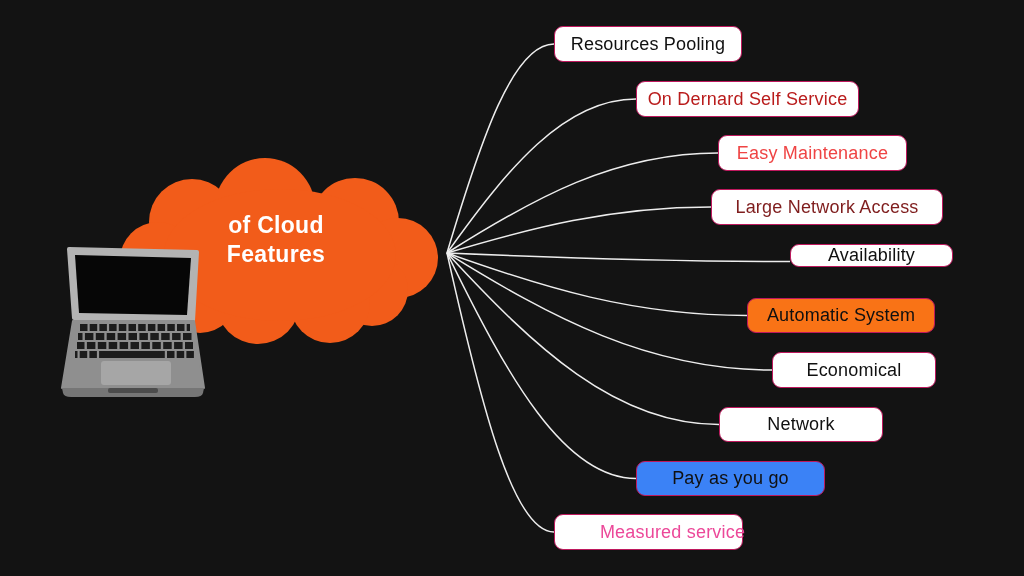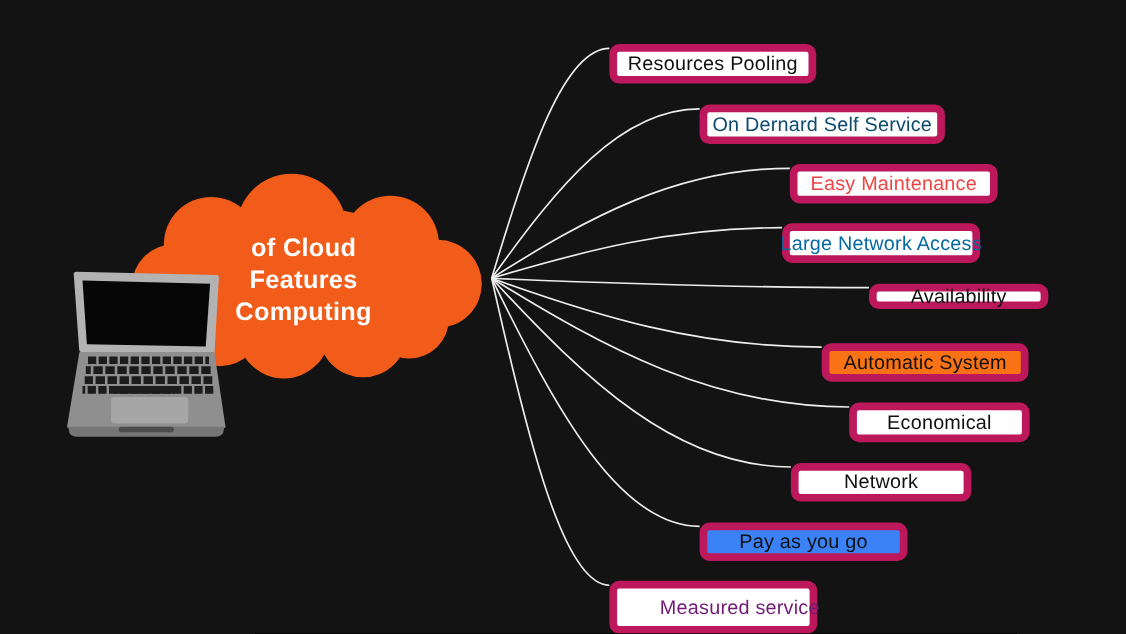"Resources Pooling" .node { border: 7px solid #be185d -> 1px solid #be185d; margin-top: 14px -> none }
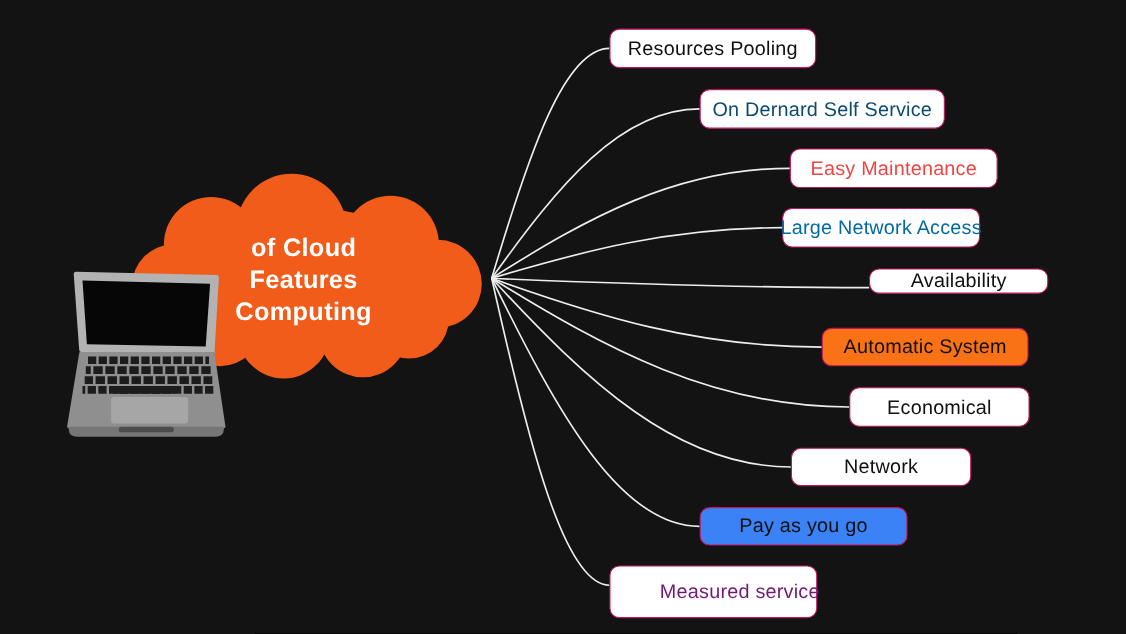"On Dernard Self Service" div.node { color: #0c4a6e -> #b91c1c }
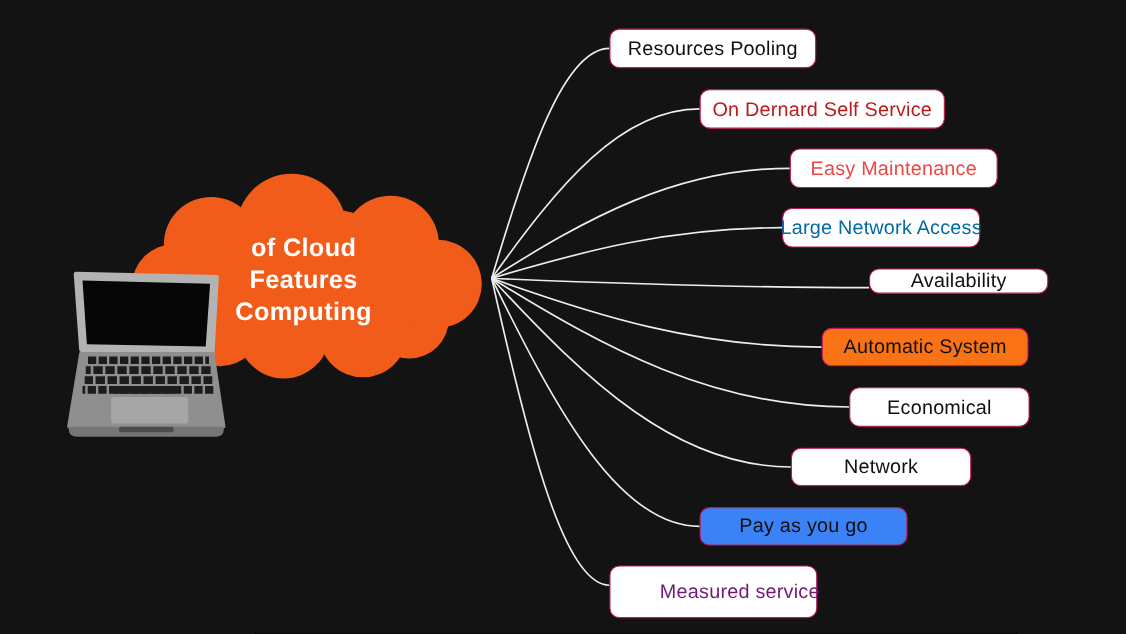"Large Network Access" div.node { color: #0369a1 -> #7f1d1d; width: 180px -> 232px }
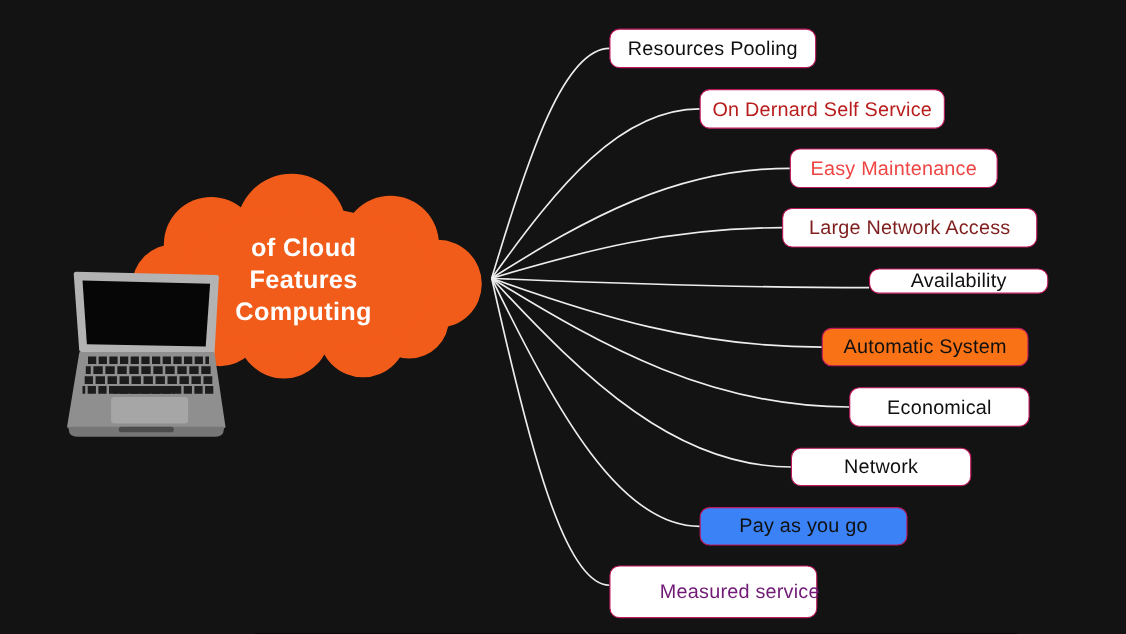"Computing" div { html: <div>Computing</div> -> none }
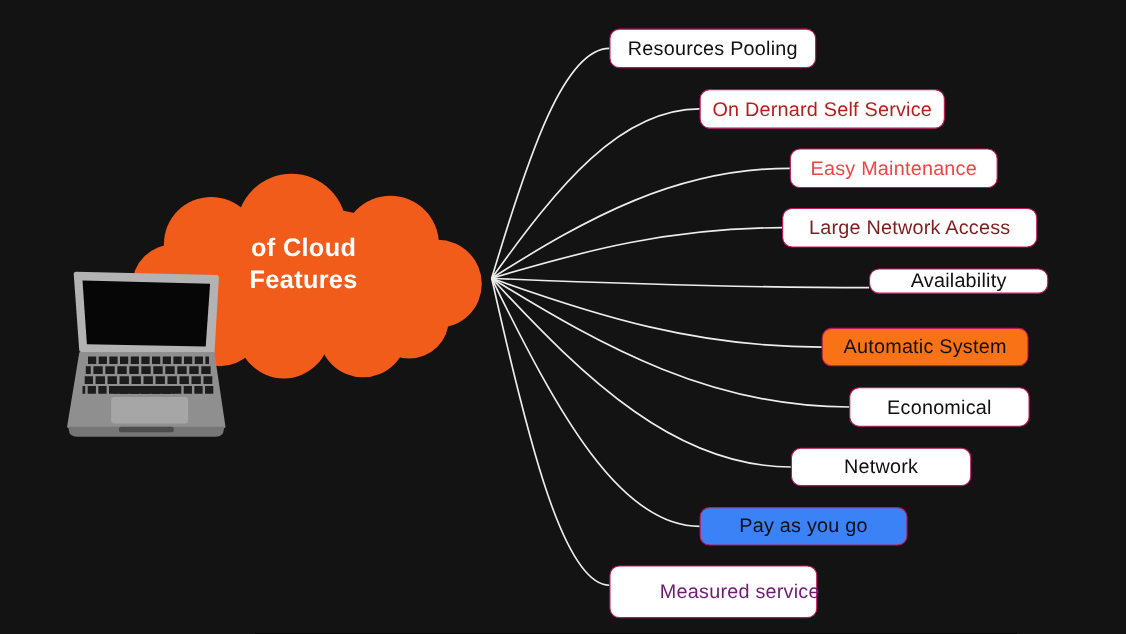"Measured service" div.node { color: #701a75 -> #ec4899; height: 48px -> 36px }
